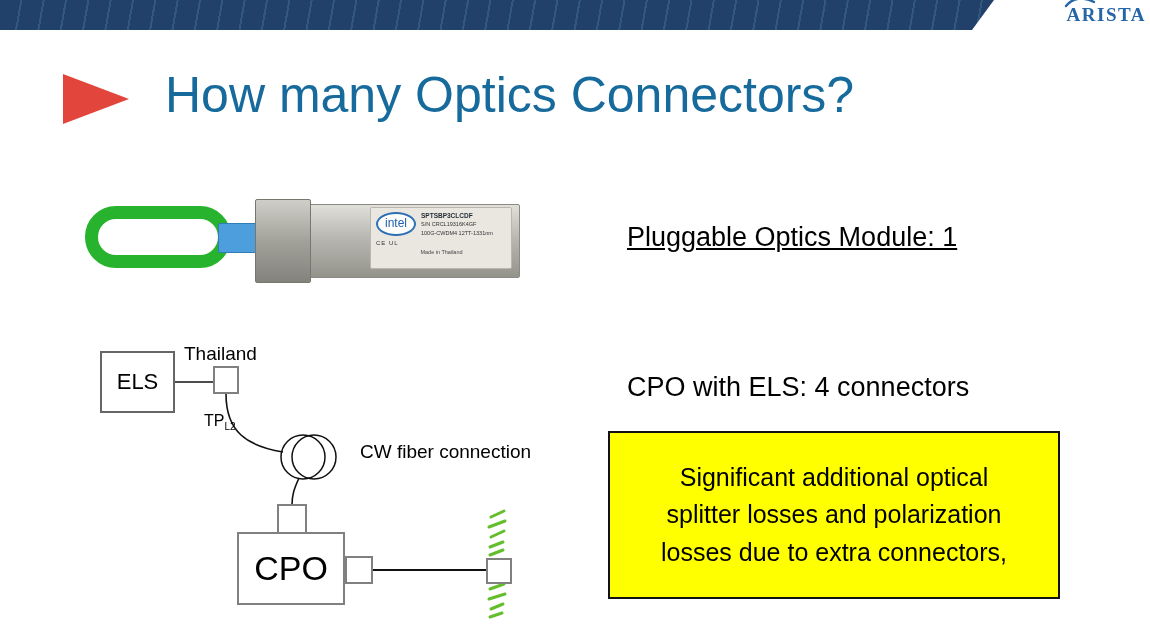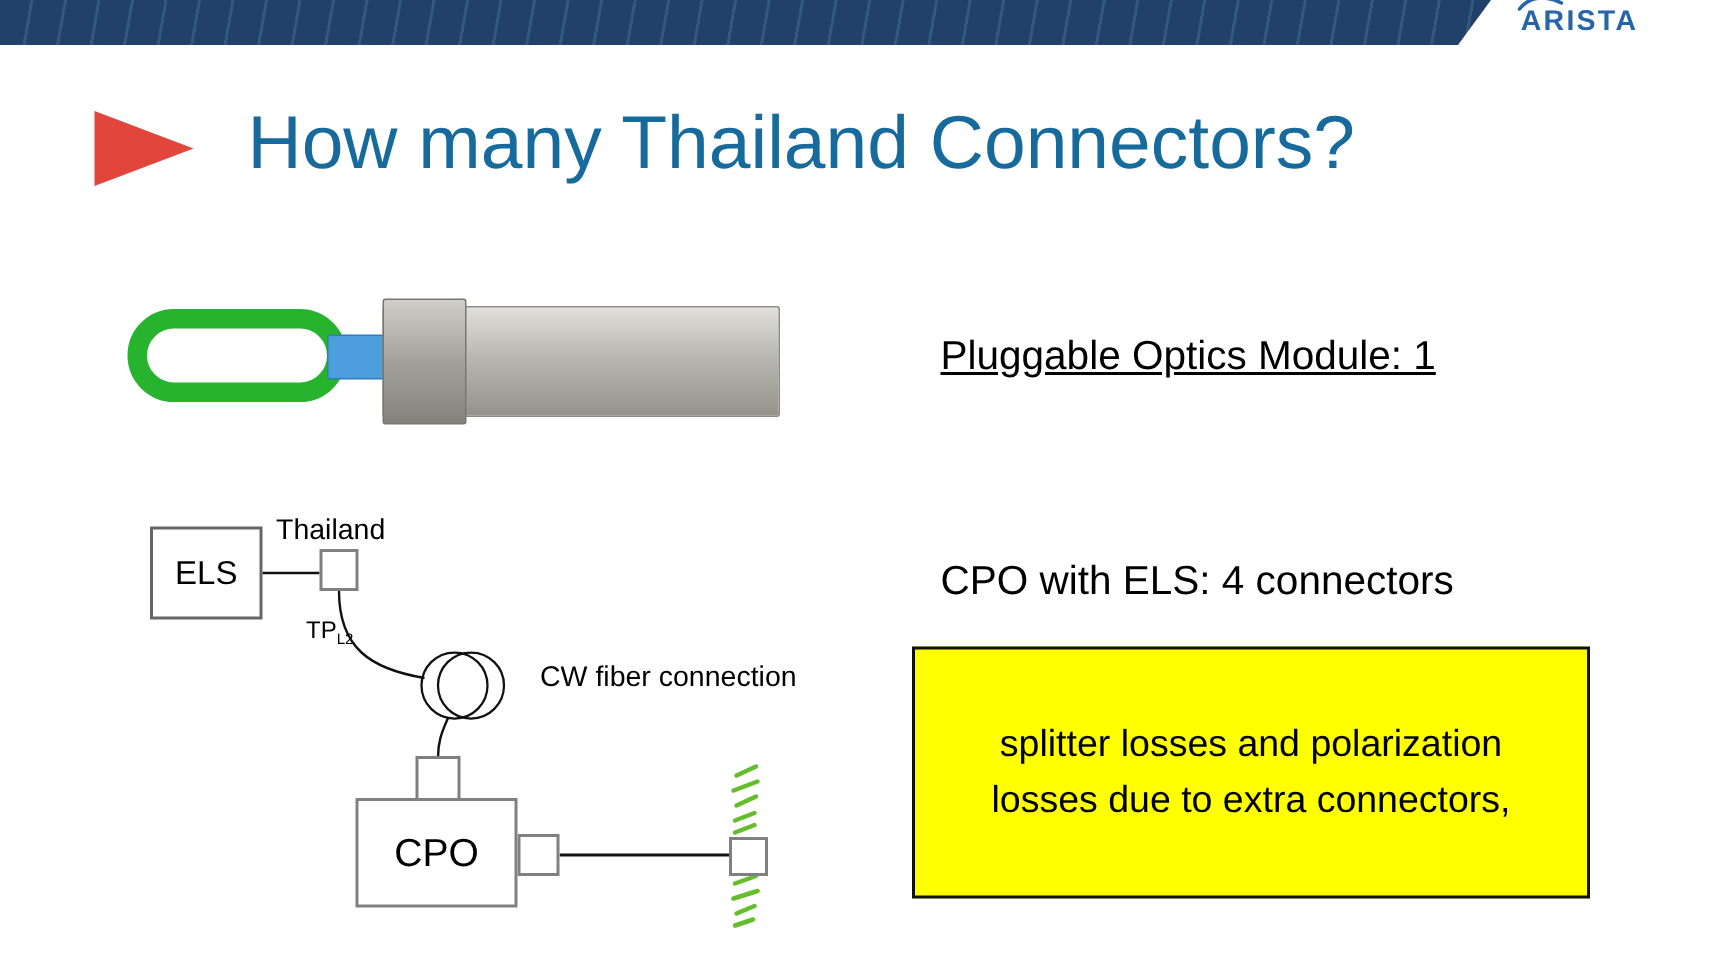"ARISTA" .logo-area { font-family: none -> Liberation Serif, serif; justify-content: center -> flex-end; padding-right: 16px -> 4px }
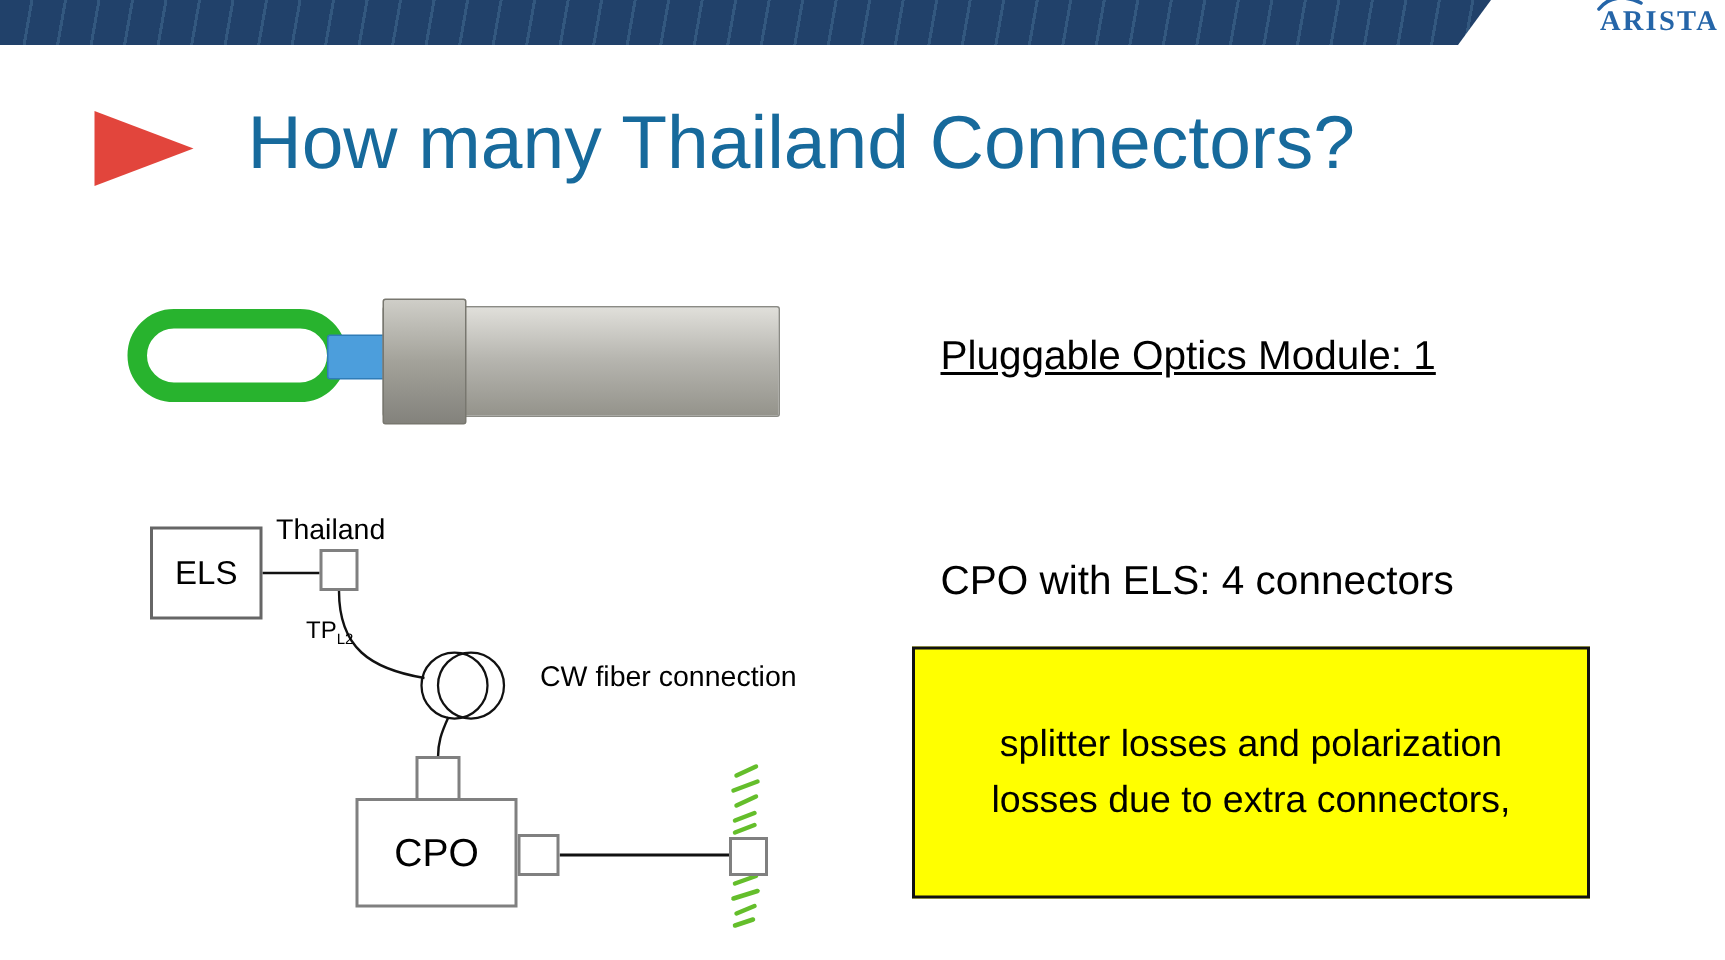"How many Thailand Connectors?" h1.title { text: Thailand -> Optics }
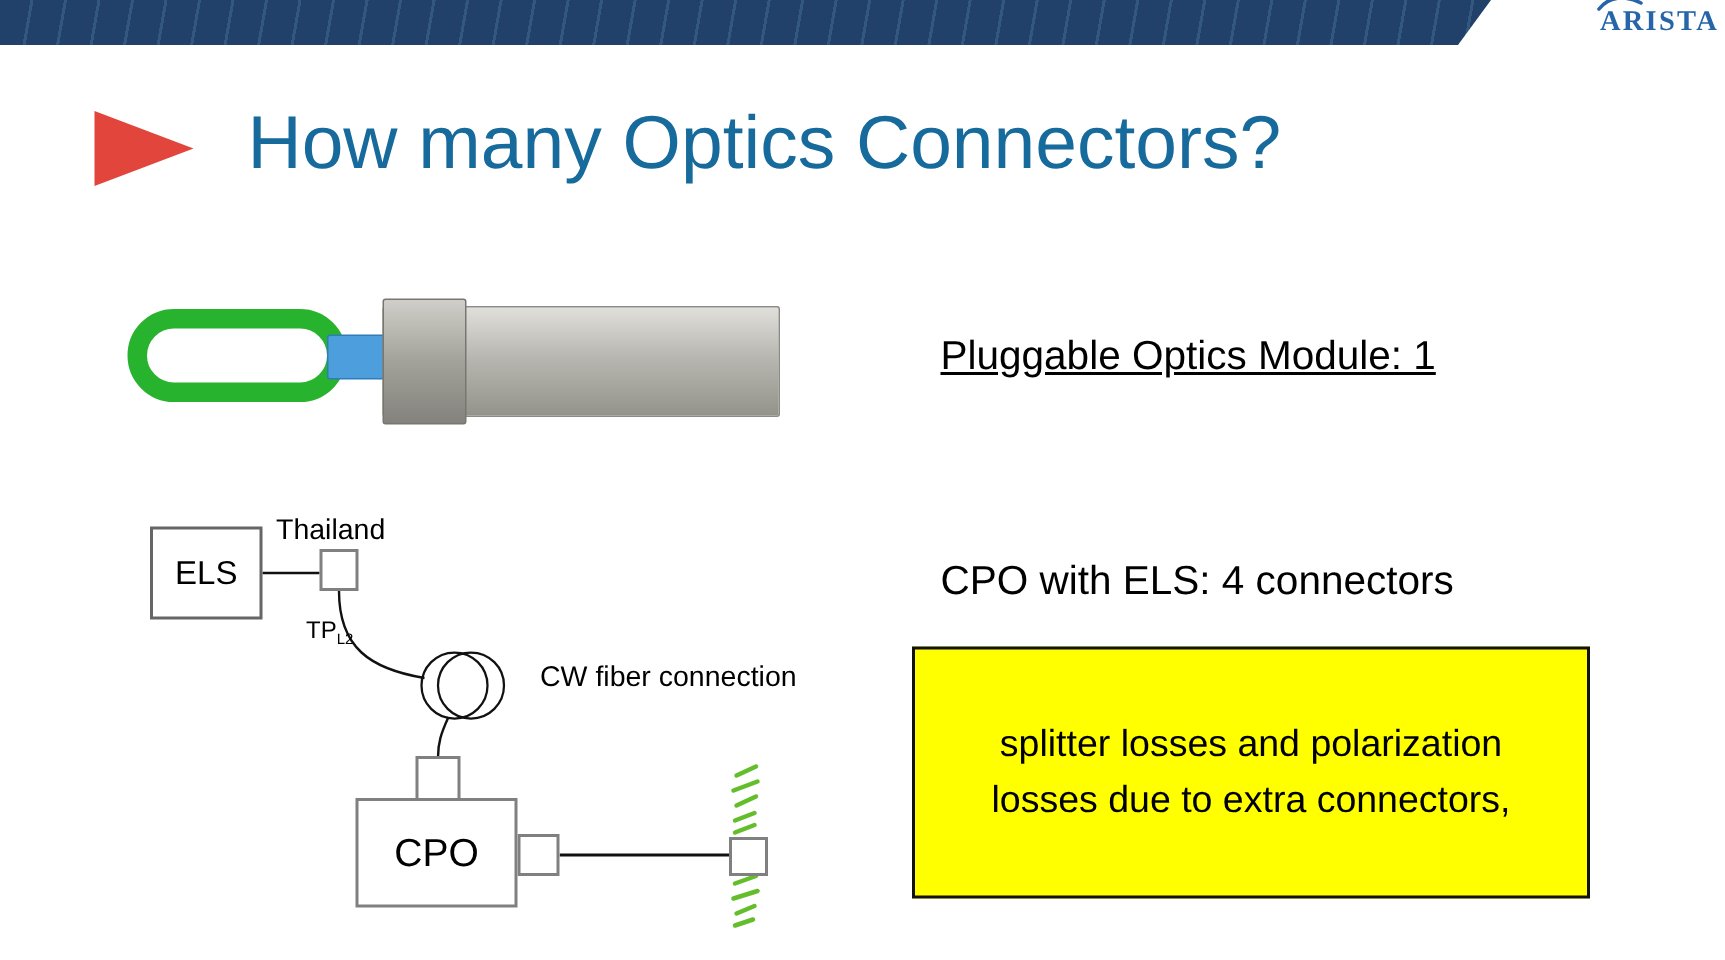"intel" div.xlabel { html: none -> <div> <div> <span>intel</span> <span> <span>SPTSBP3CLCDF</span> <span>S/N CRCL19316K4GF</span> <span>100G-CWDM4 12TT-1331nm</span> </span> </div> <div>CE UL</div> <div>Made in Thailand</div> </div> }
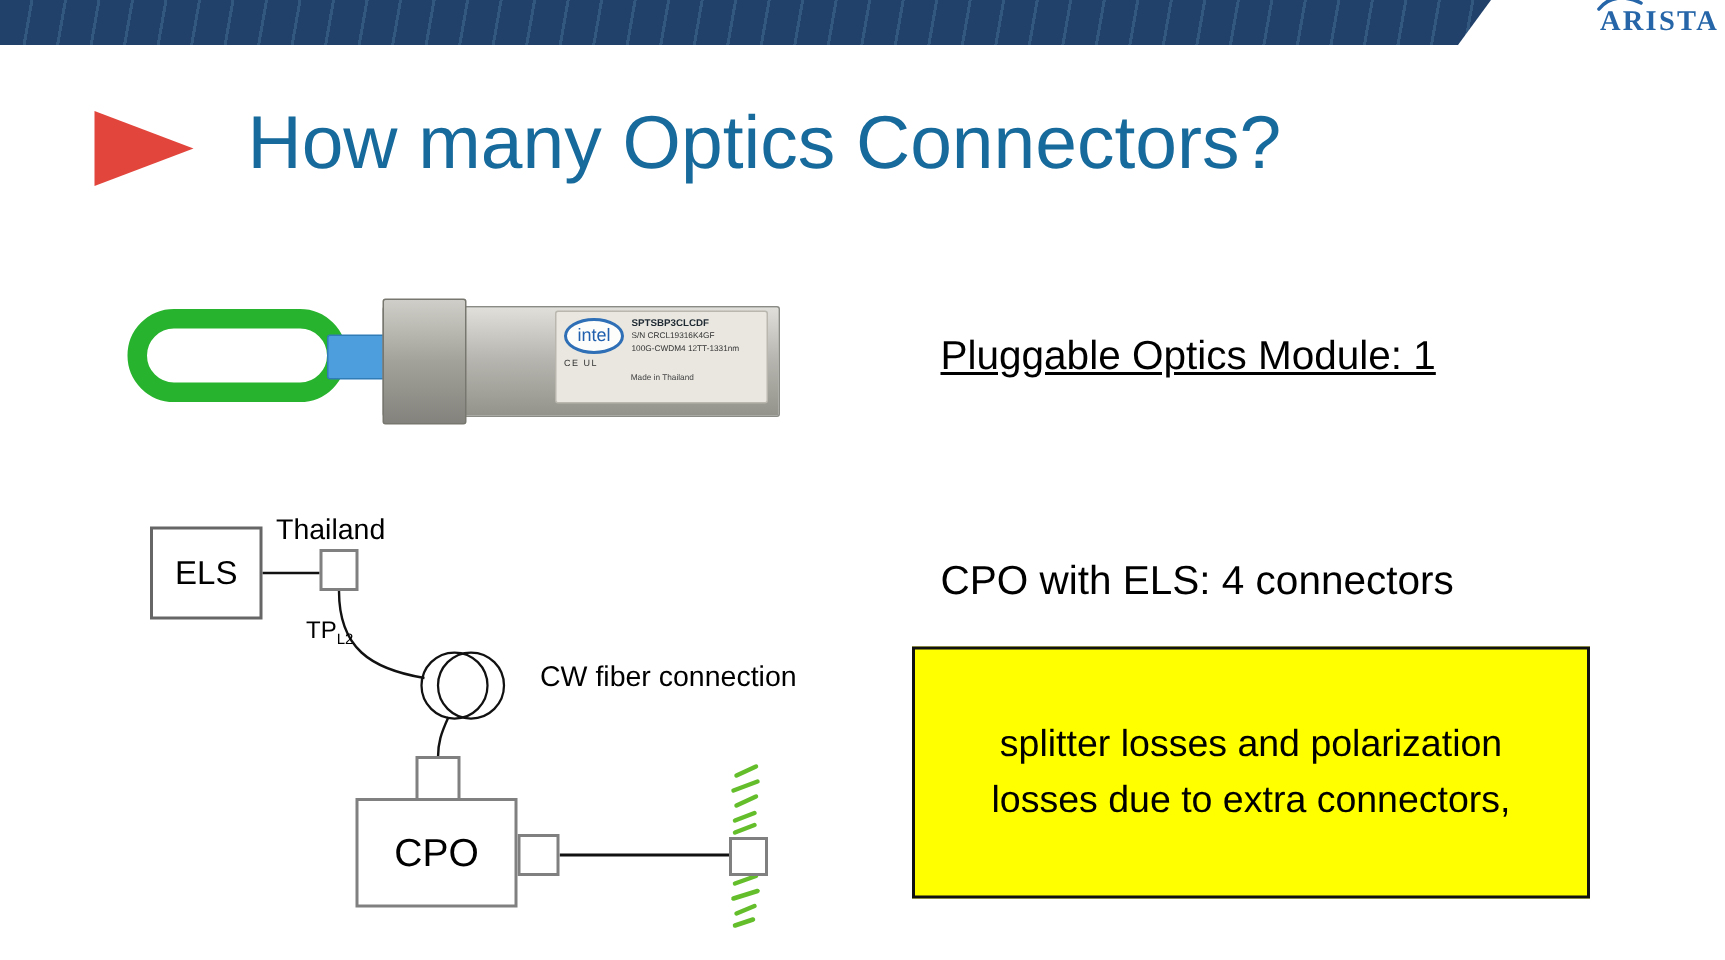"Significant additional optical" div { html: none -> <div>Significant additional optical</div> }
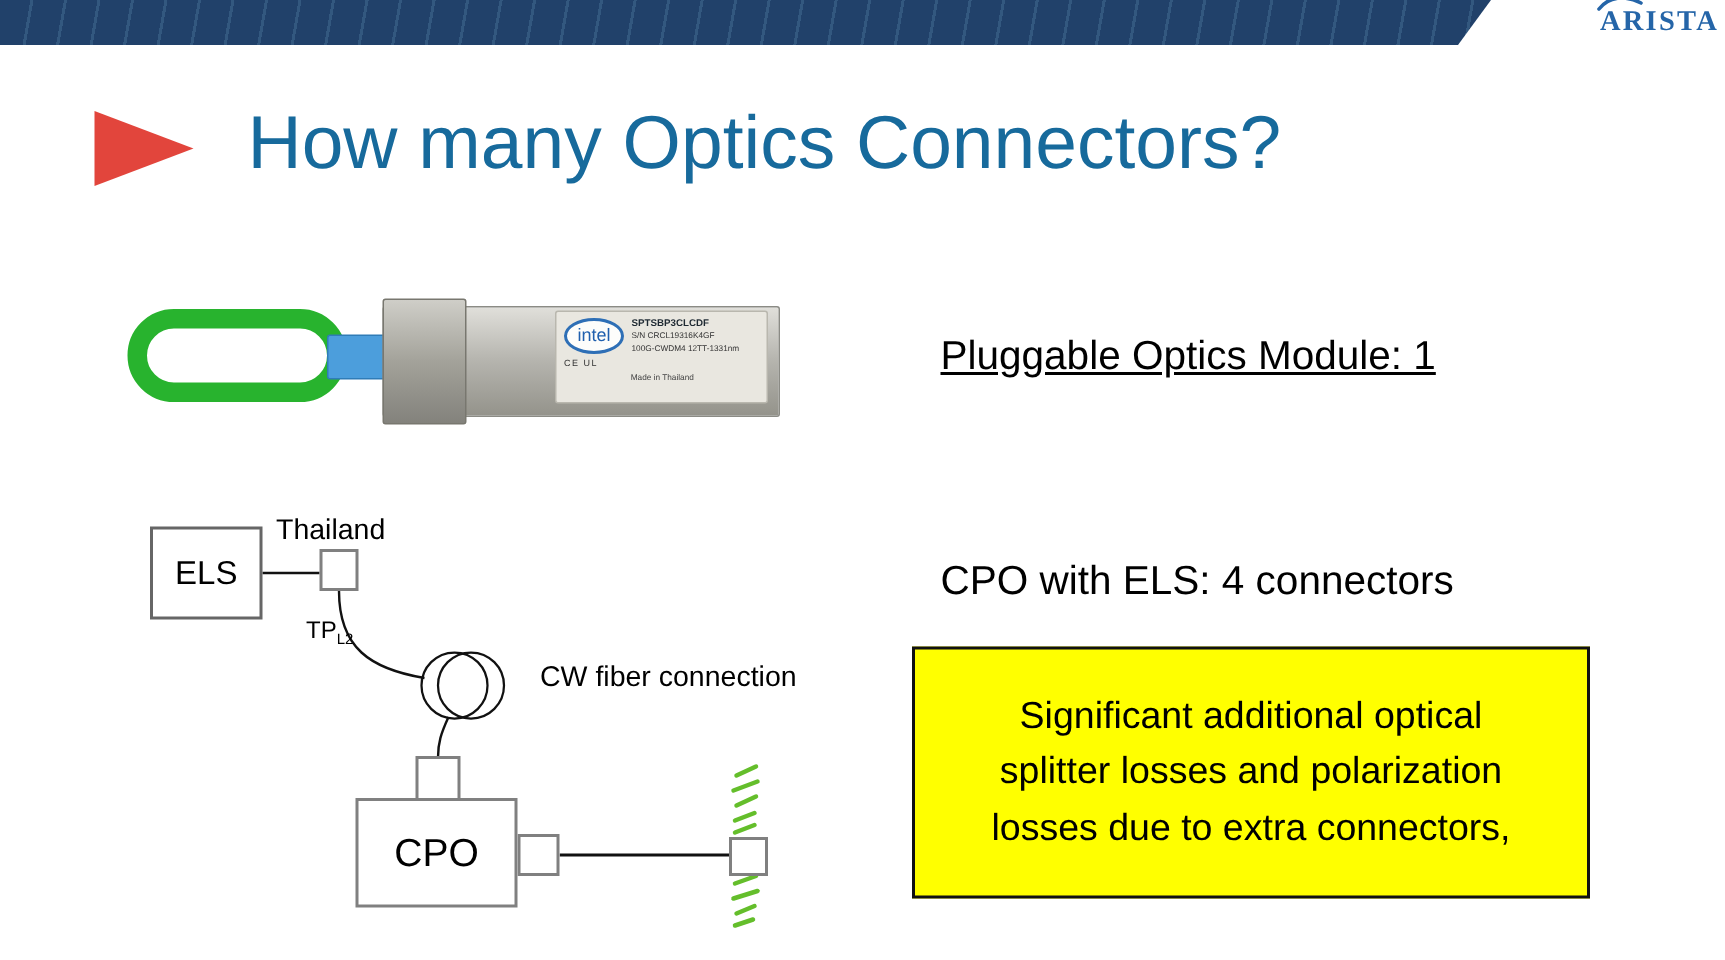"CPO" .cpo-box { font-size: 26px -> 34px }
